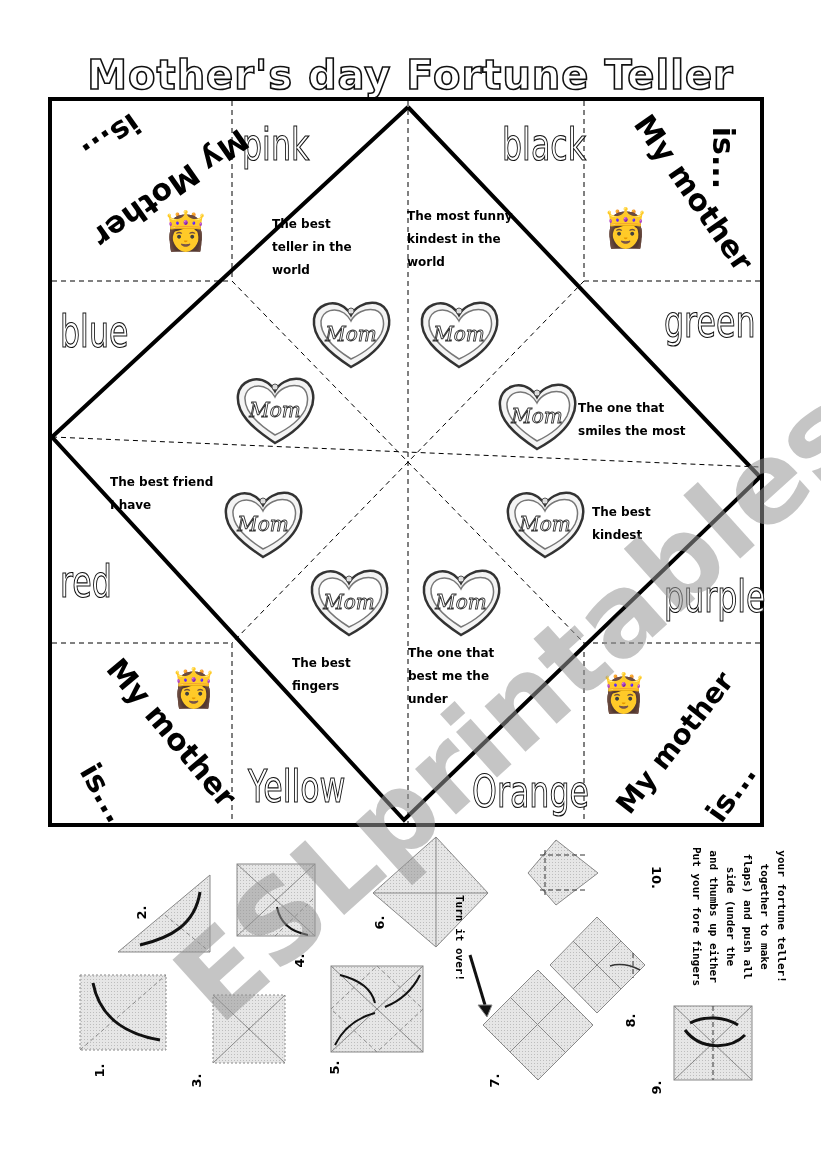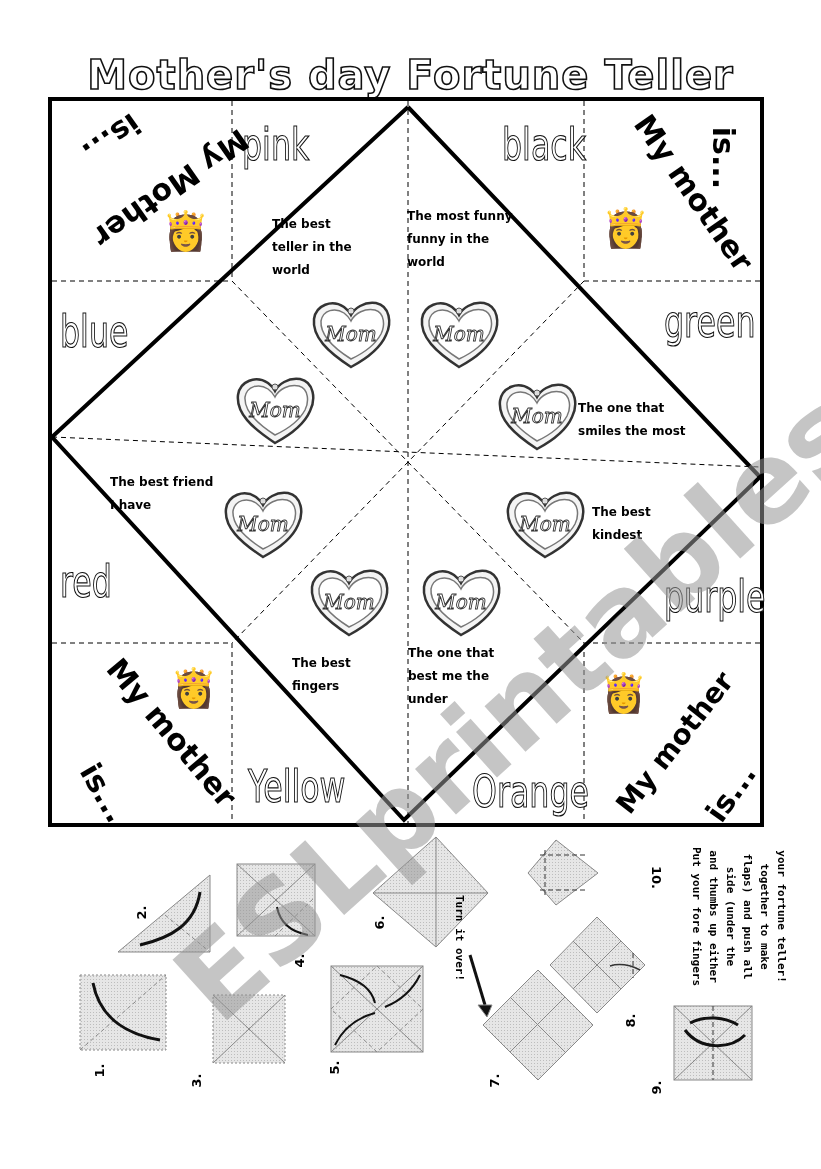"funny in the" div { text: funny -> kindest }
